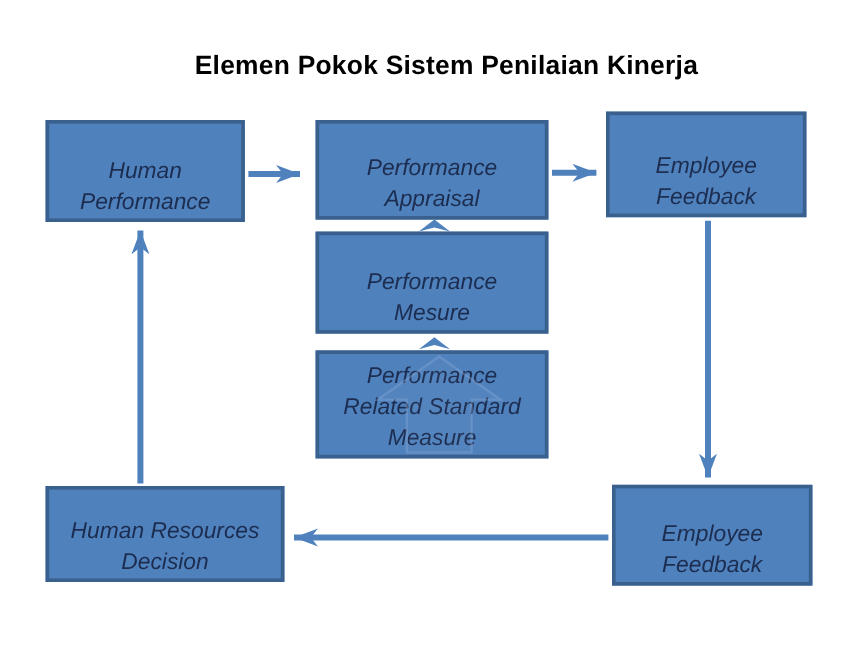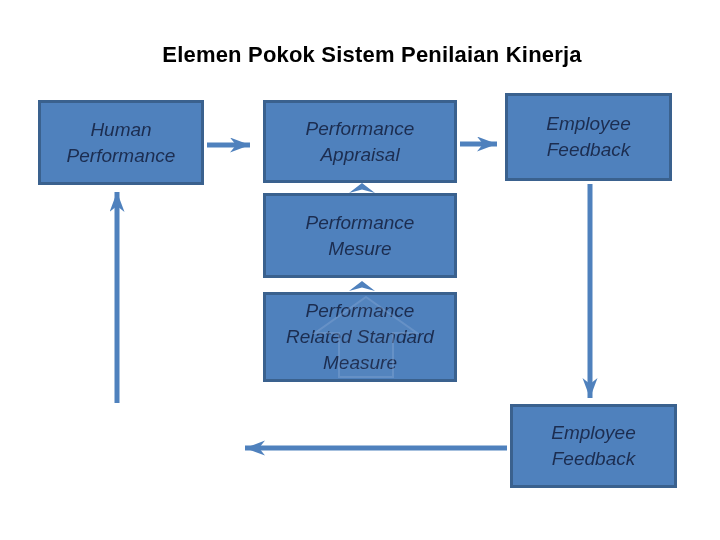"Human" .node { align-items: center -> flex-end }
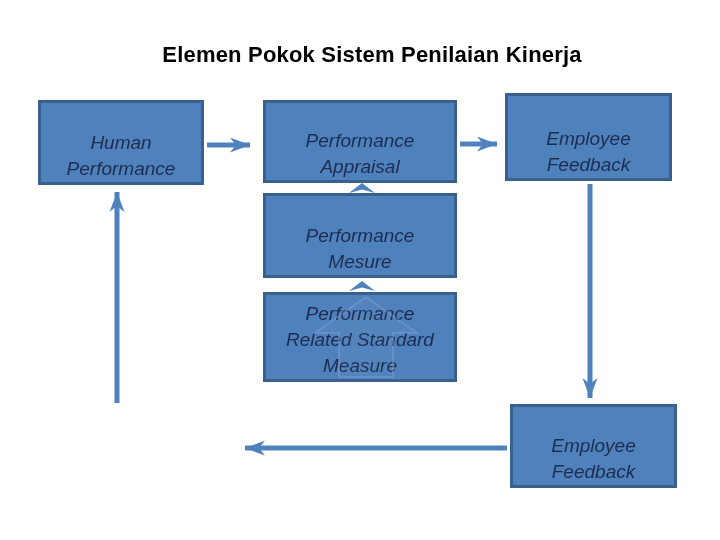"Human Resources" div.node { html: none -> <div> <span>Human Resources Decision</span> </div> }
